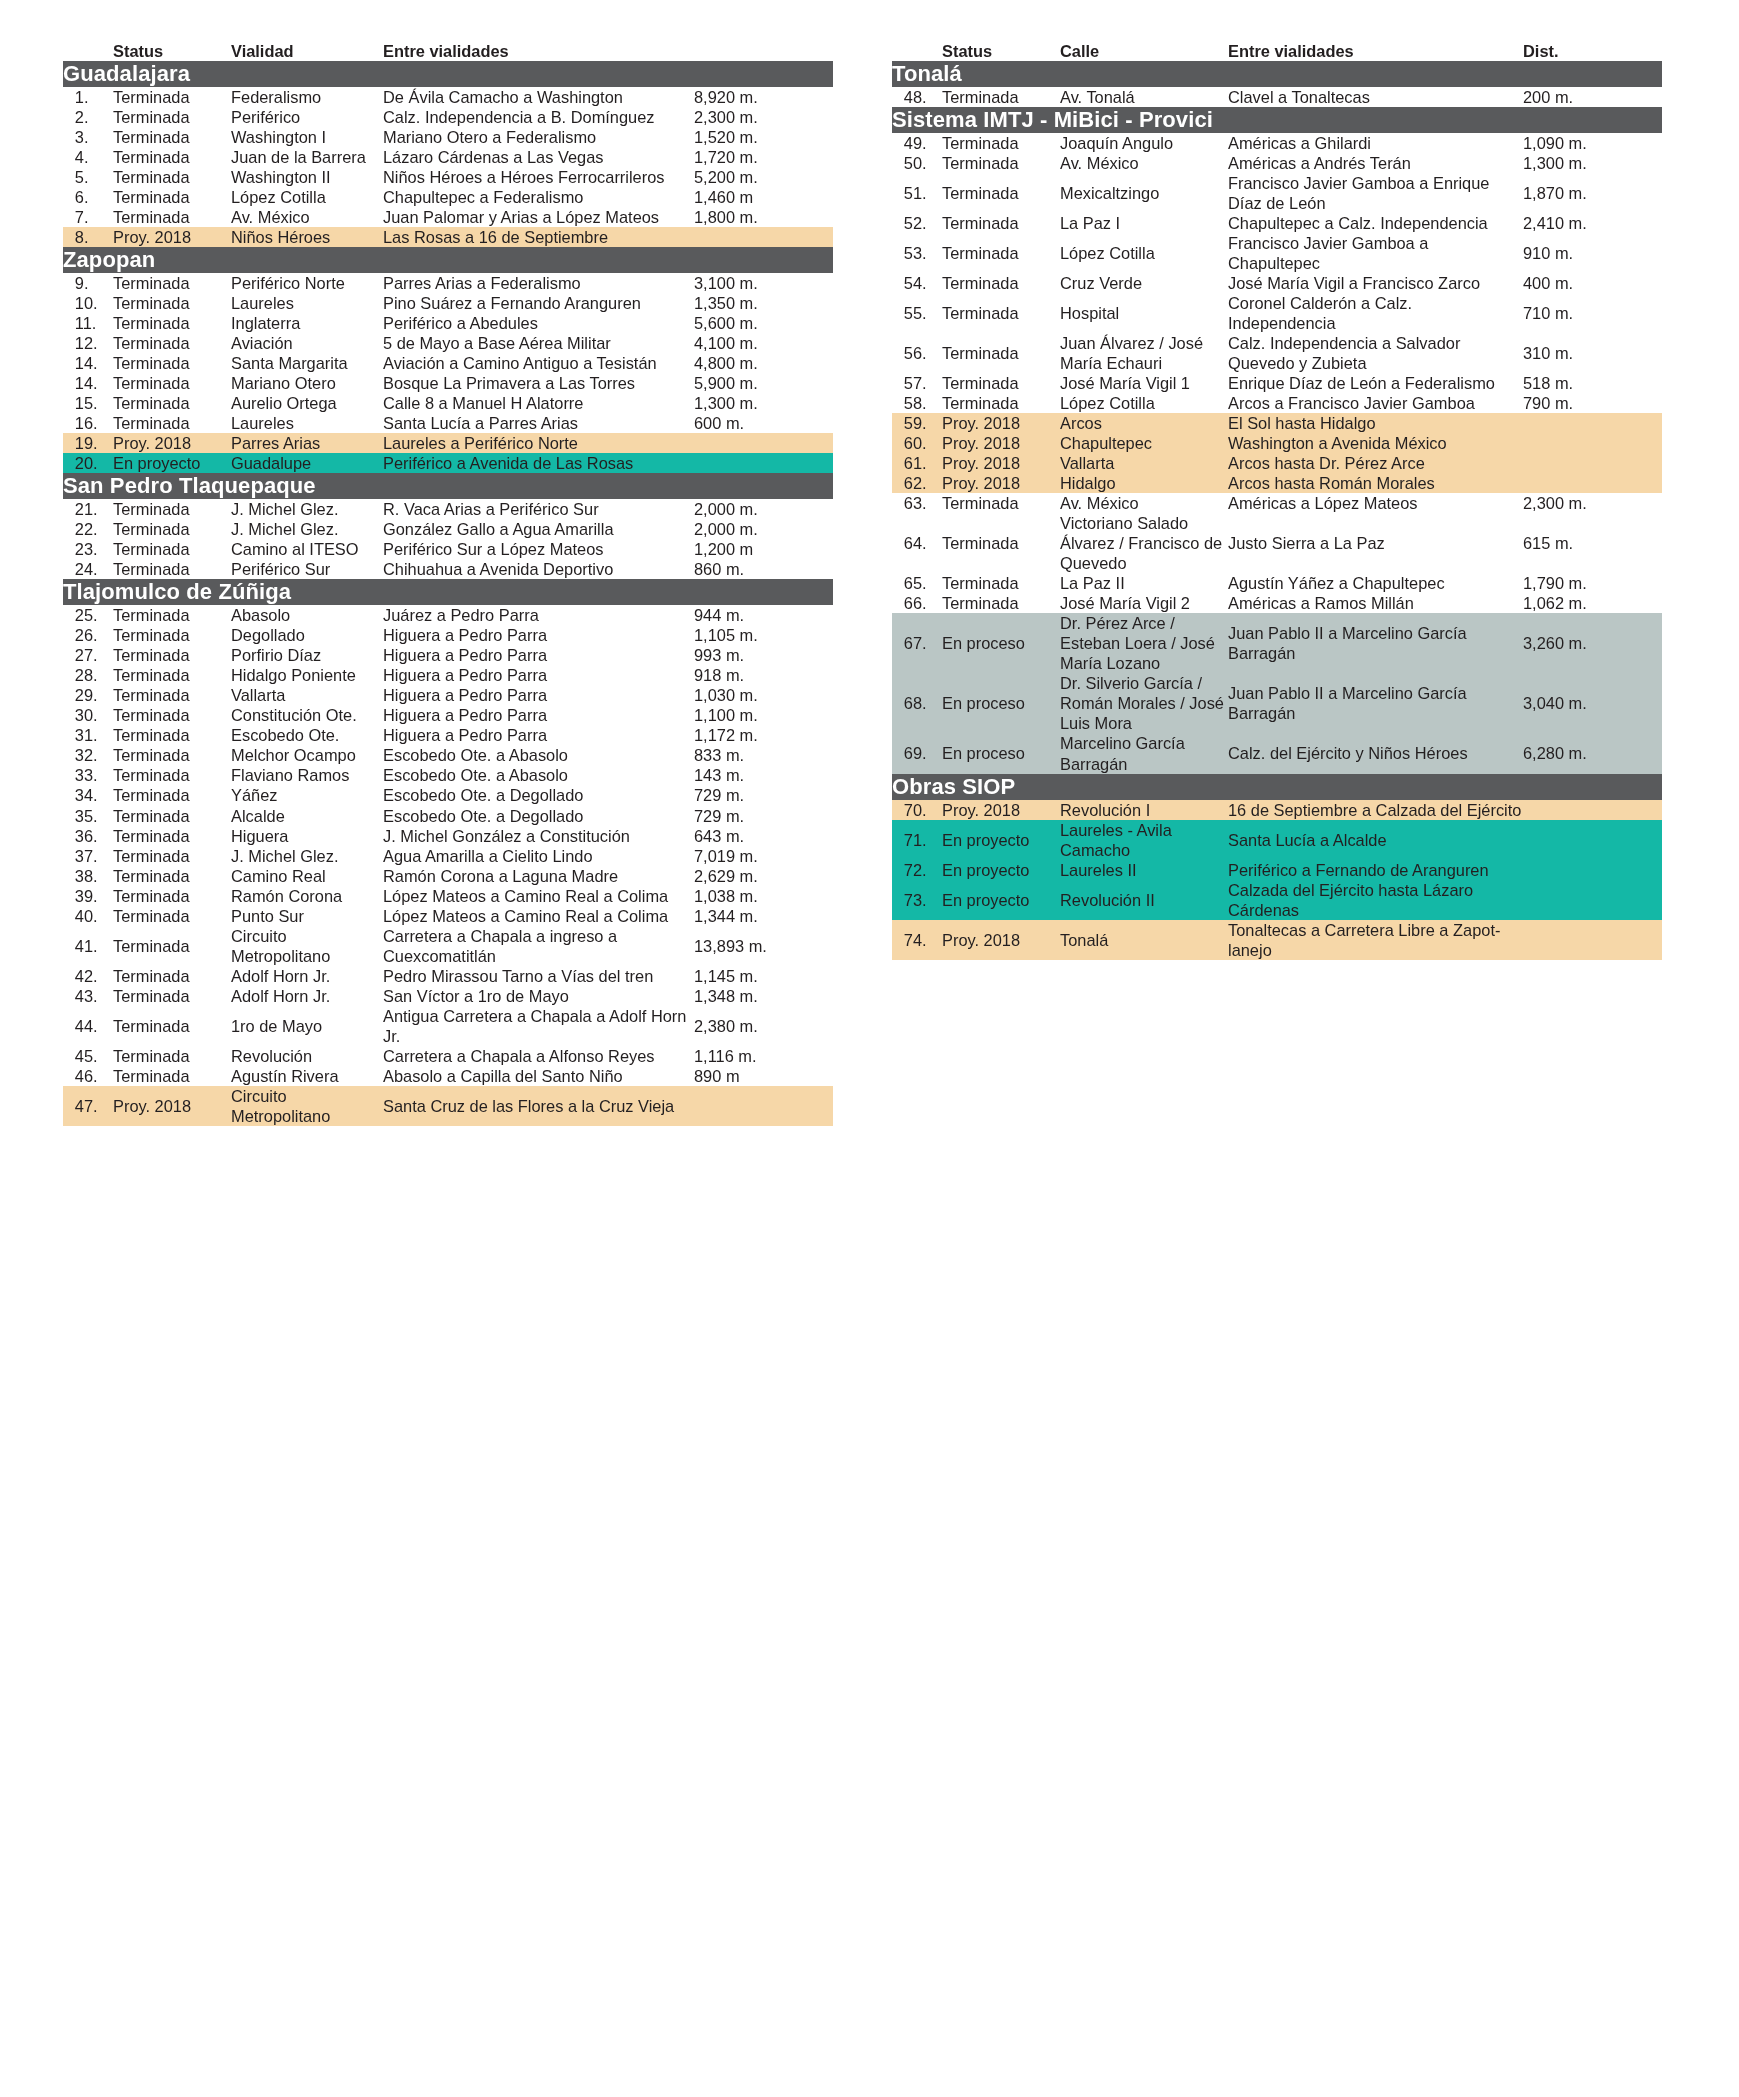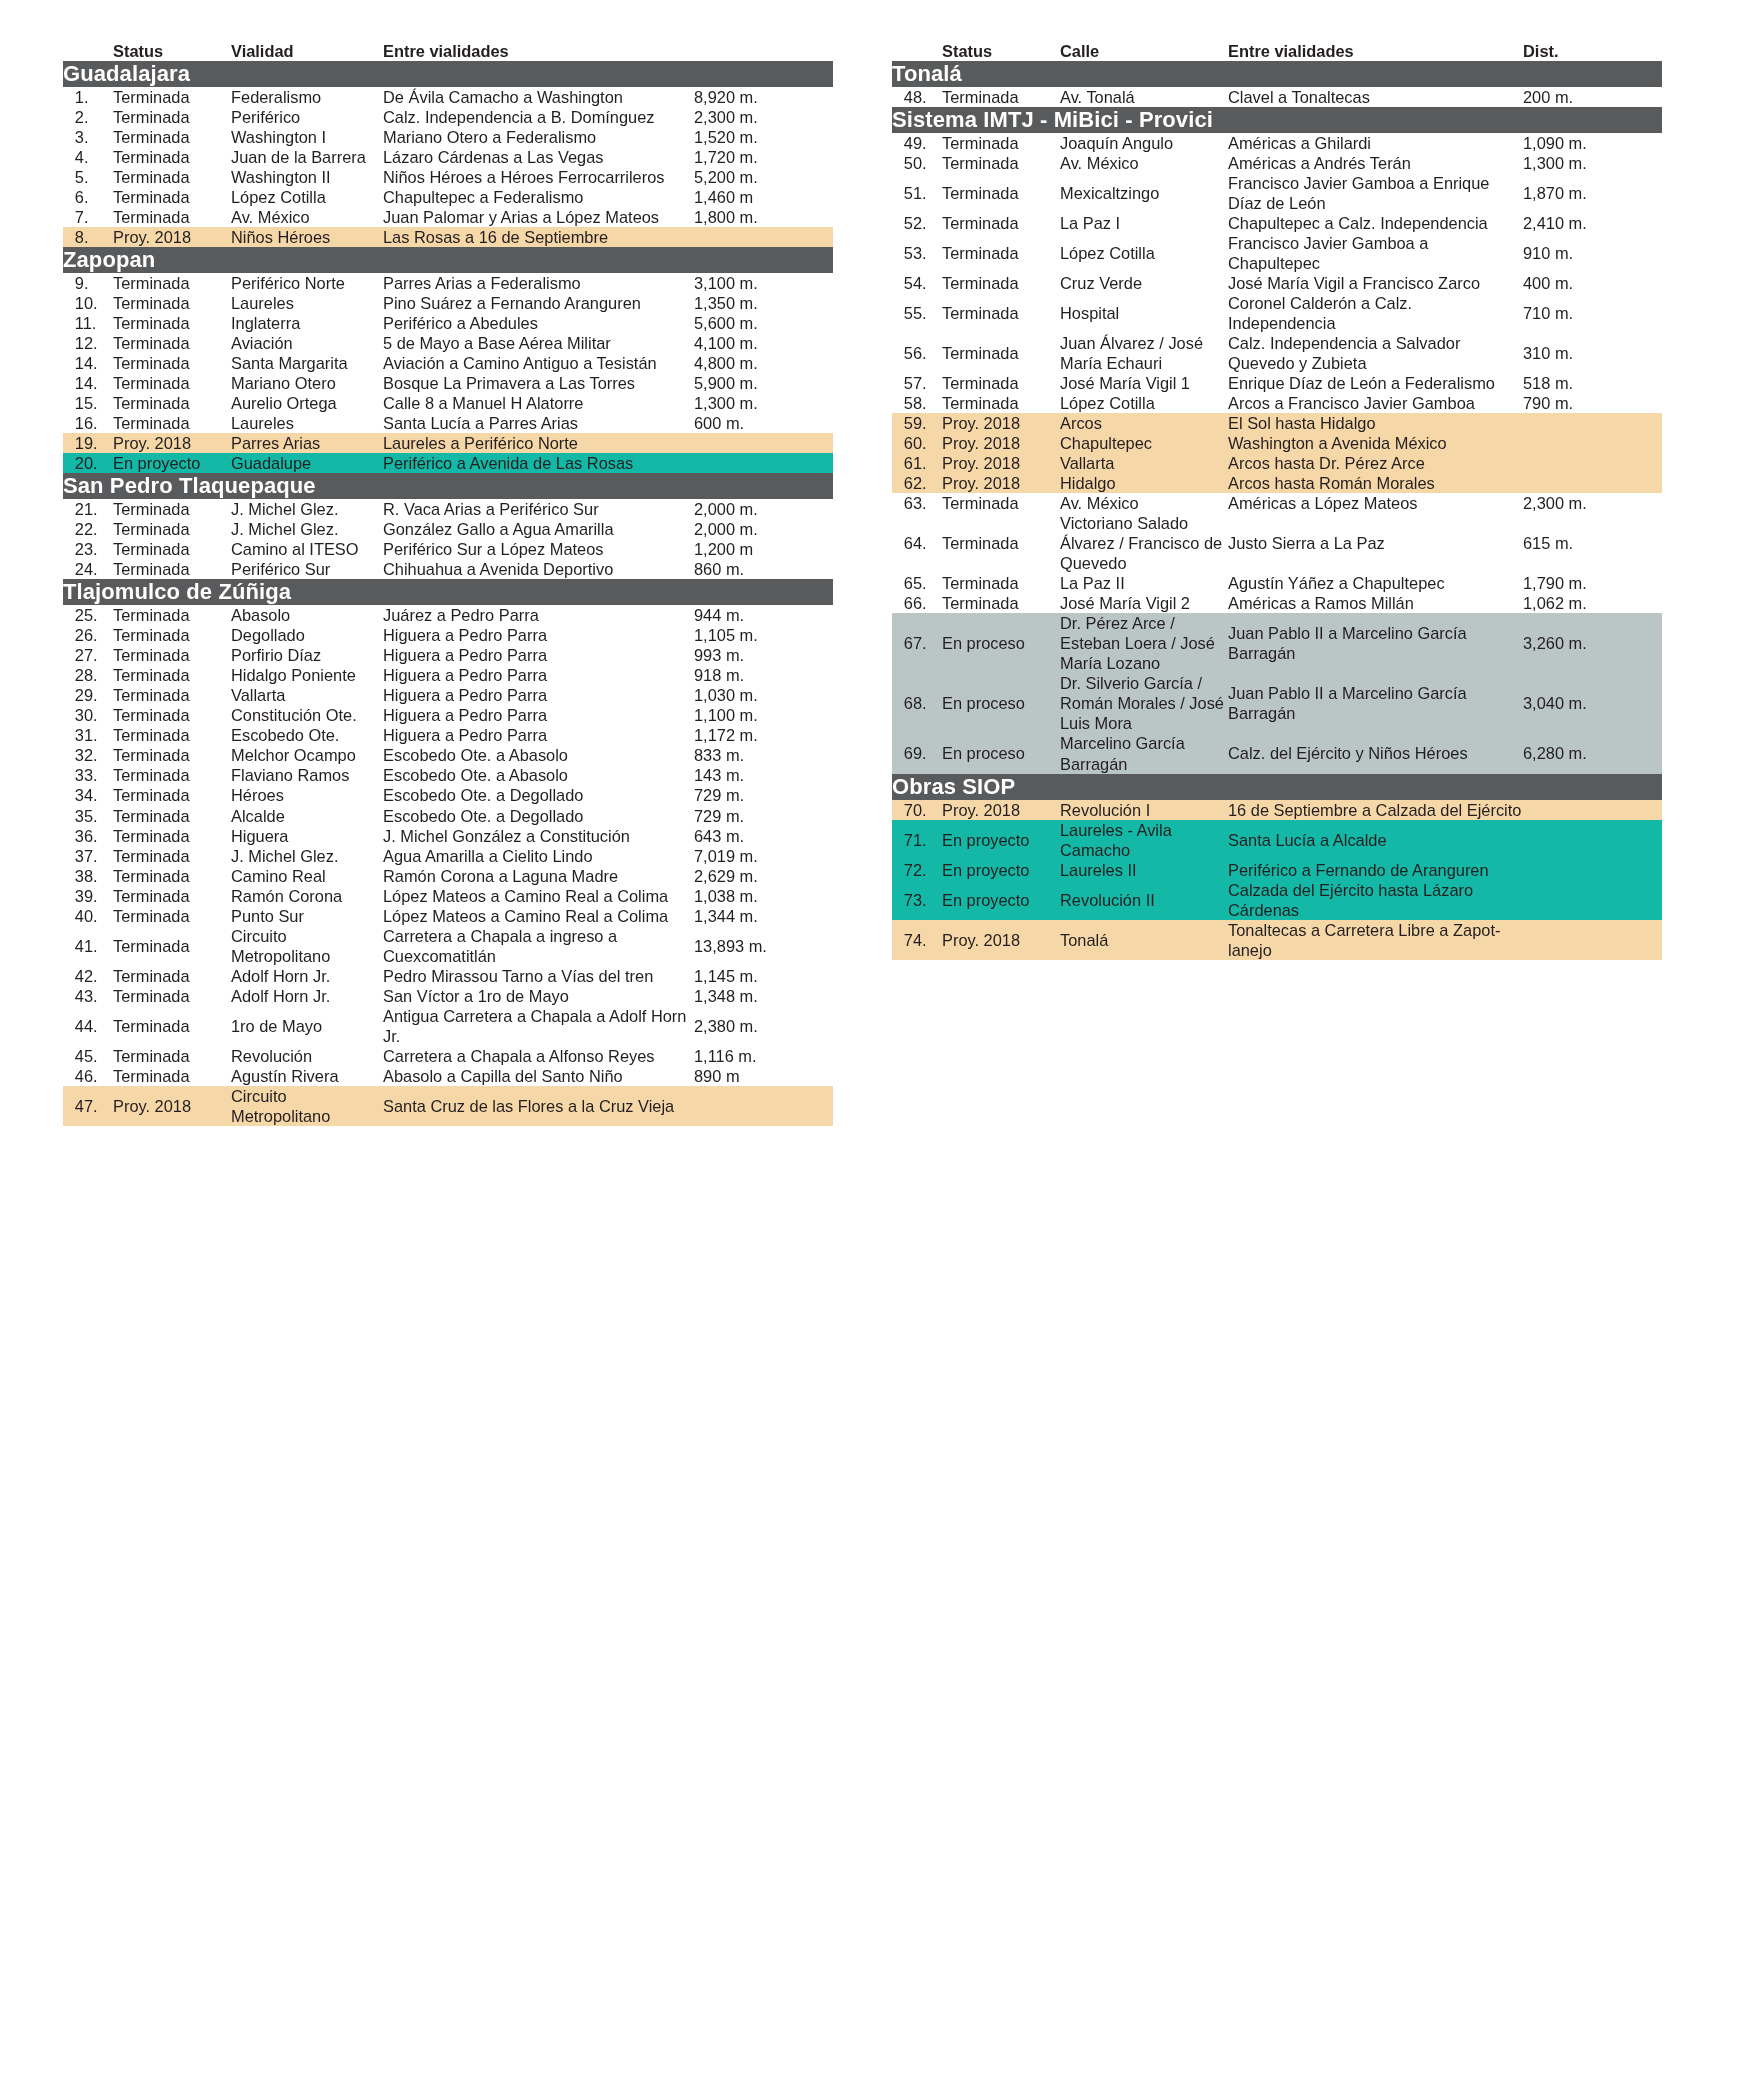"Héroes" td.cell-pad-r { text: Héroes -> Yáñez }
